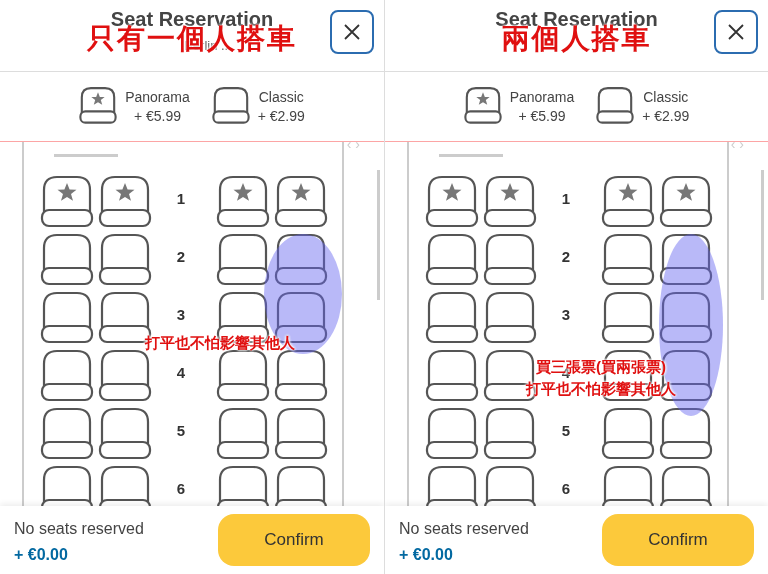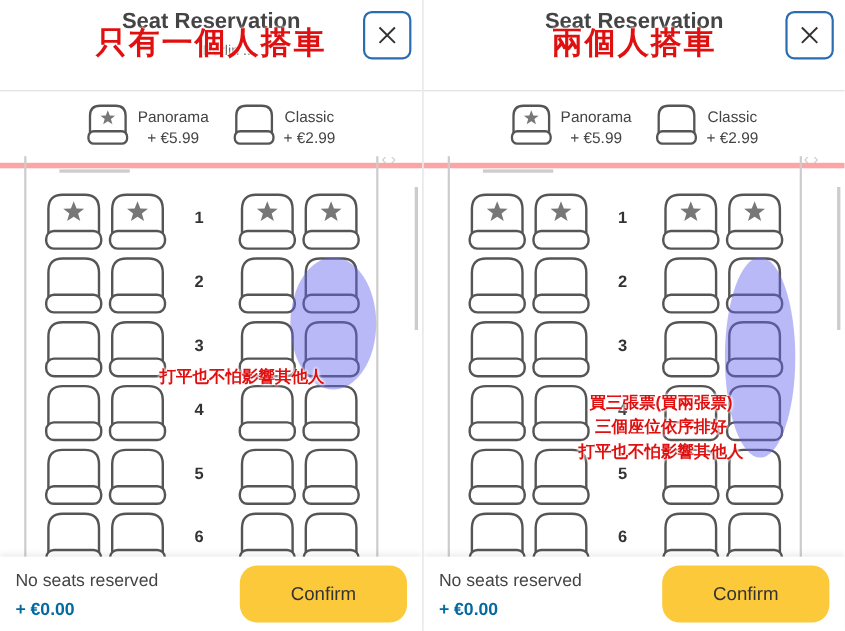"Seat Reservation" .header { height: 83px -> 72px }
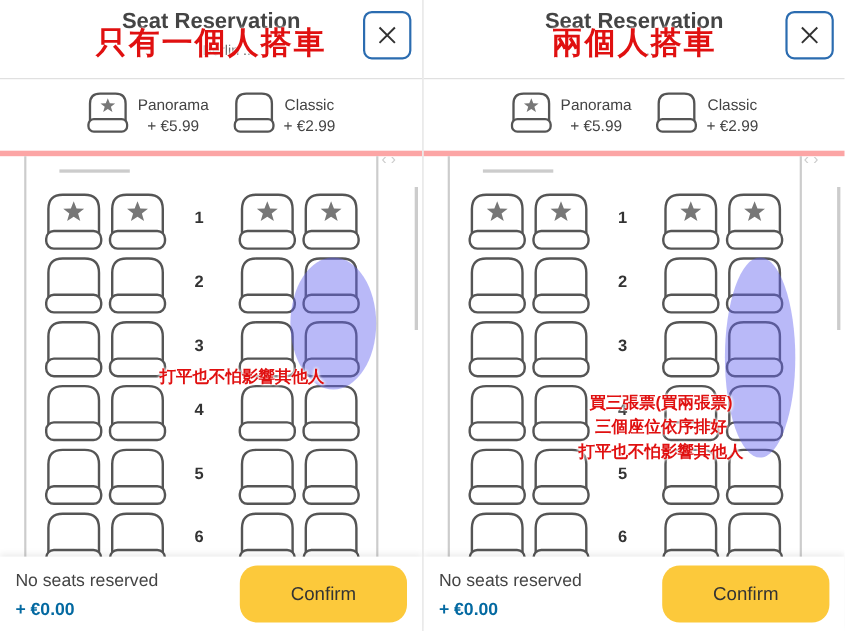"Panorama" .legend { border-bottom: 5px solid #fca5a5 -> 1px solid #fca5a5 }
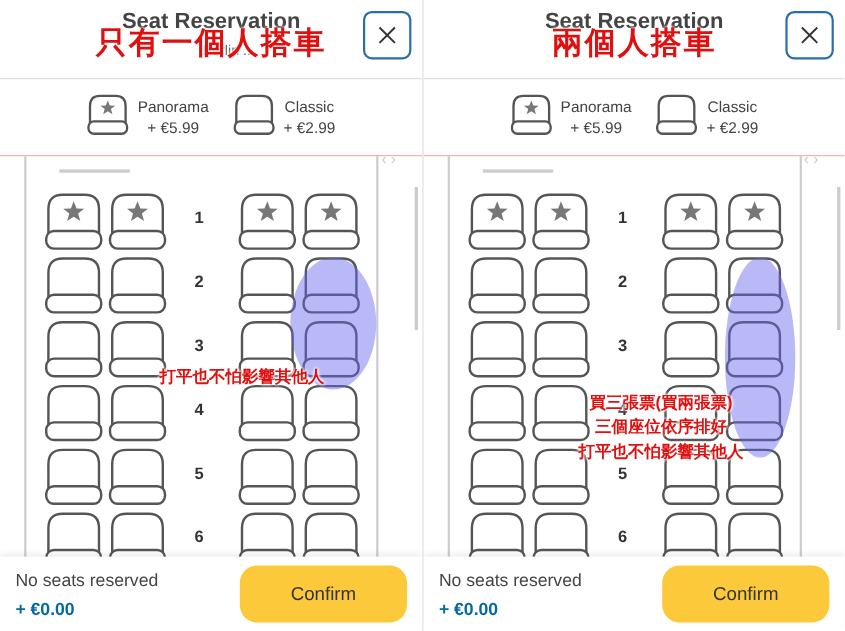"三個座位依序排好" div { html: <div>三個座位依序排好</div> -> none }
